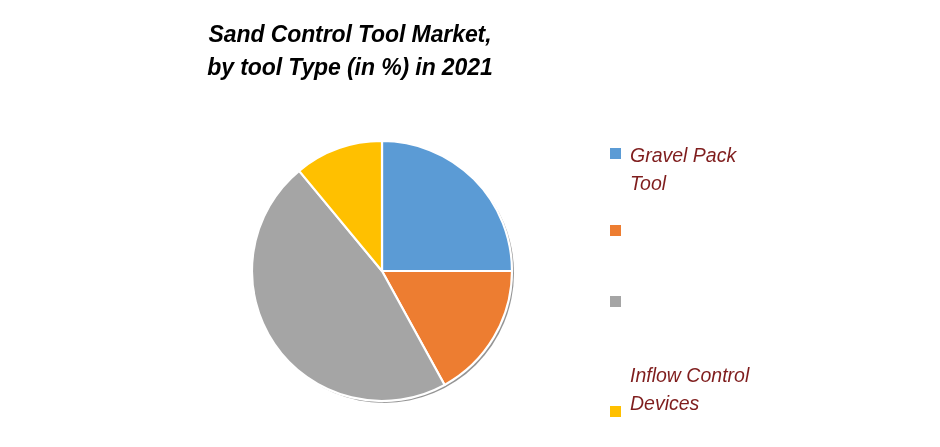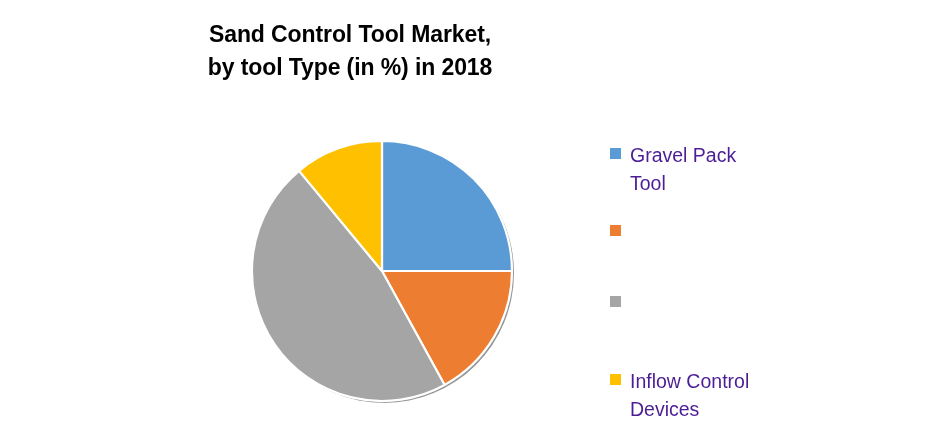"Sand Control Tool Market," #canvas { font-style: none -> italic }
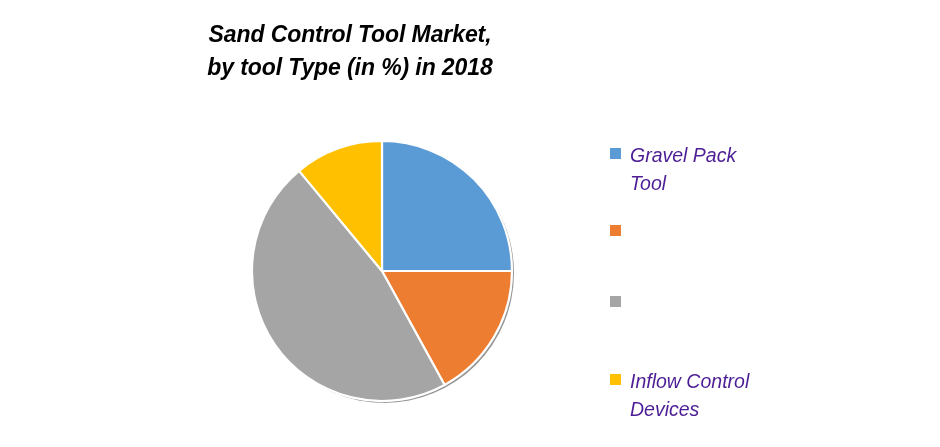"by tool Type (in %)" span.title-line { text: 2018 -> 2021 }
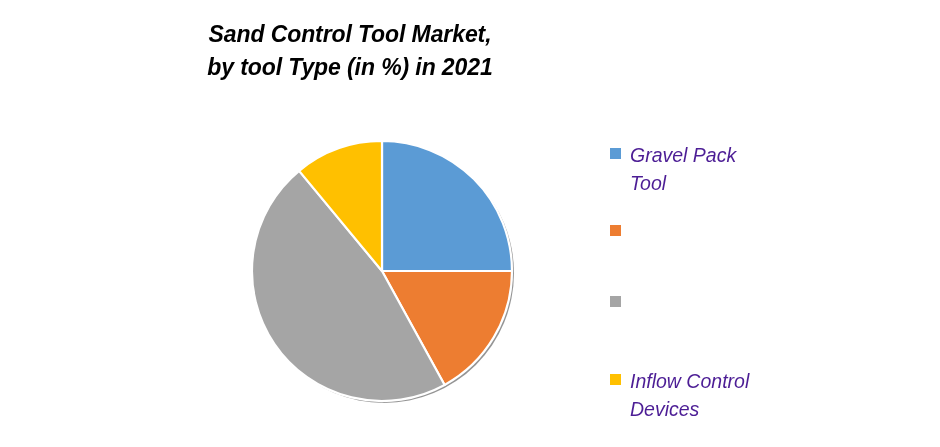"Gravel Pack" .legend-label { color: #4c1d95 -> #7f1d1d }
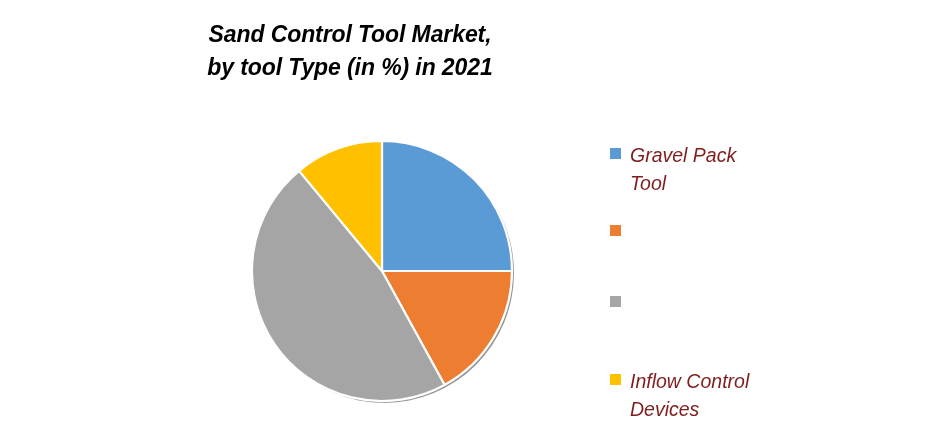"Inflow Control" div.legend-item { align-items: none -> flex-end; top: 230px -> 224px }
